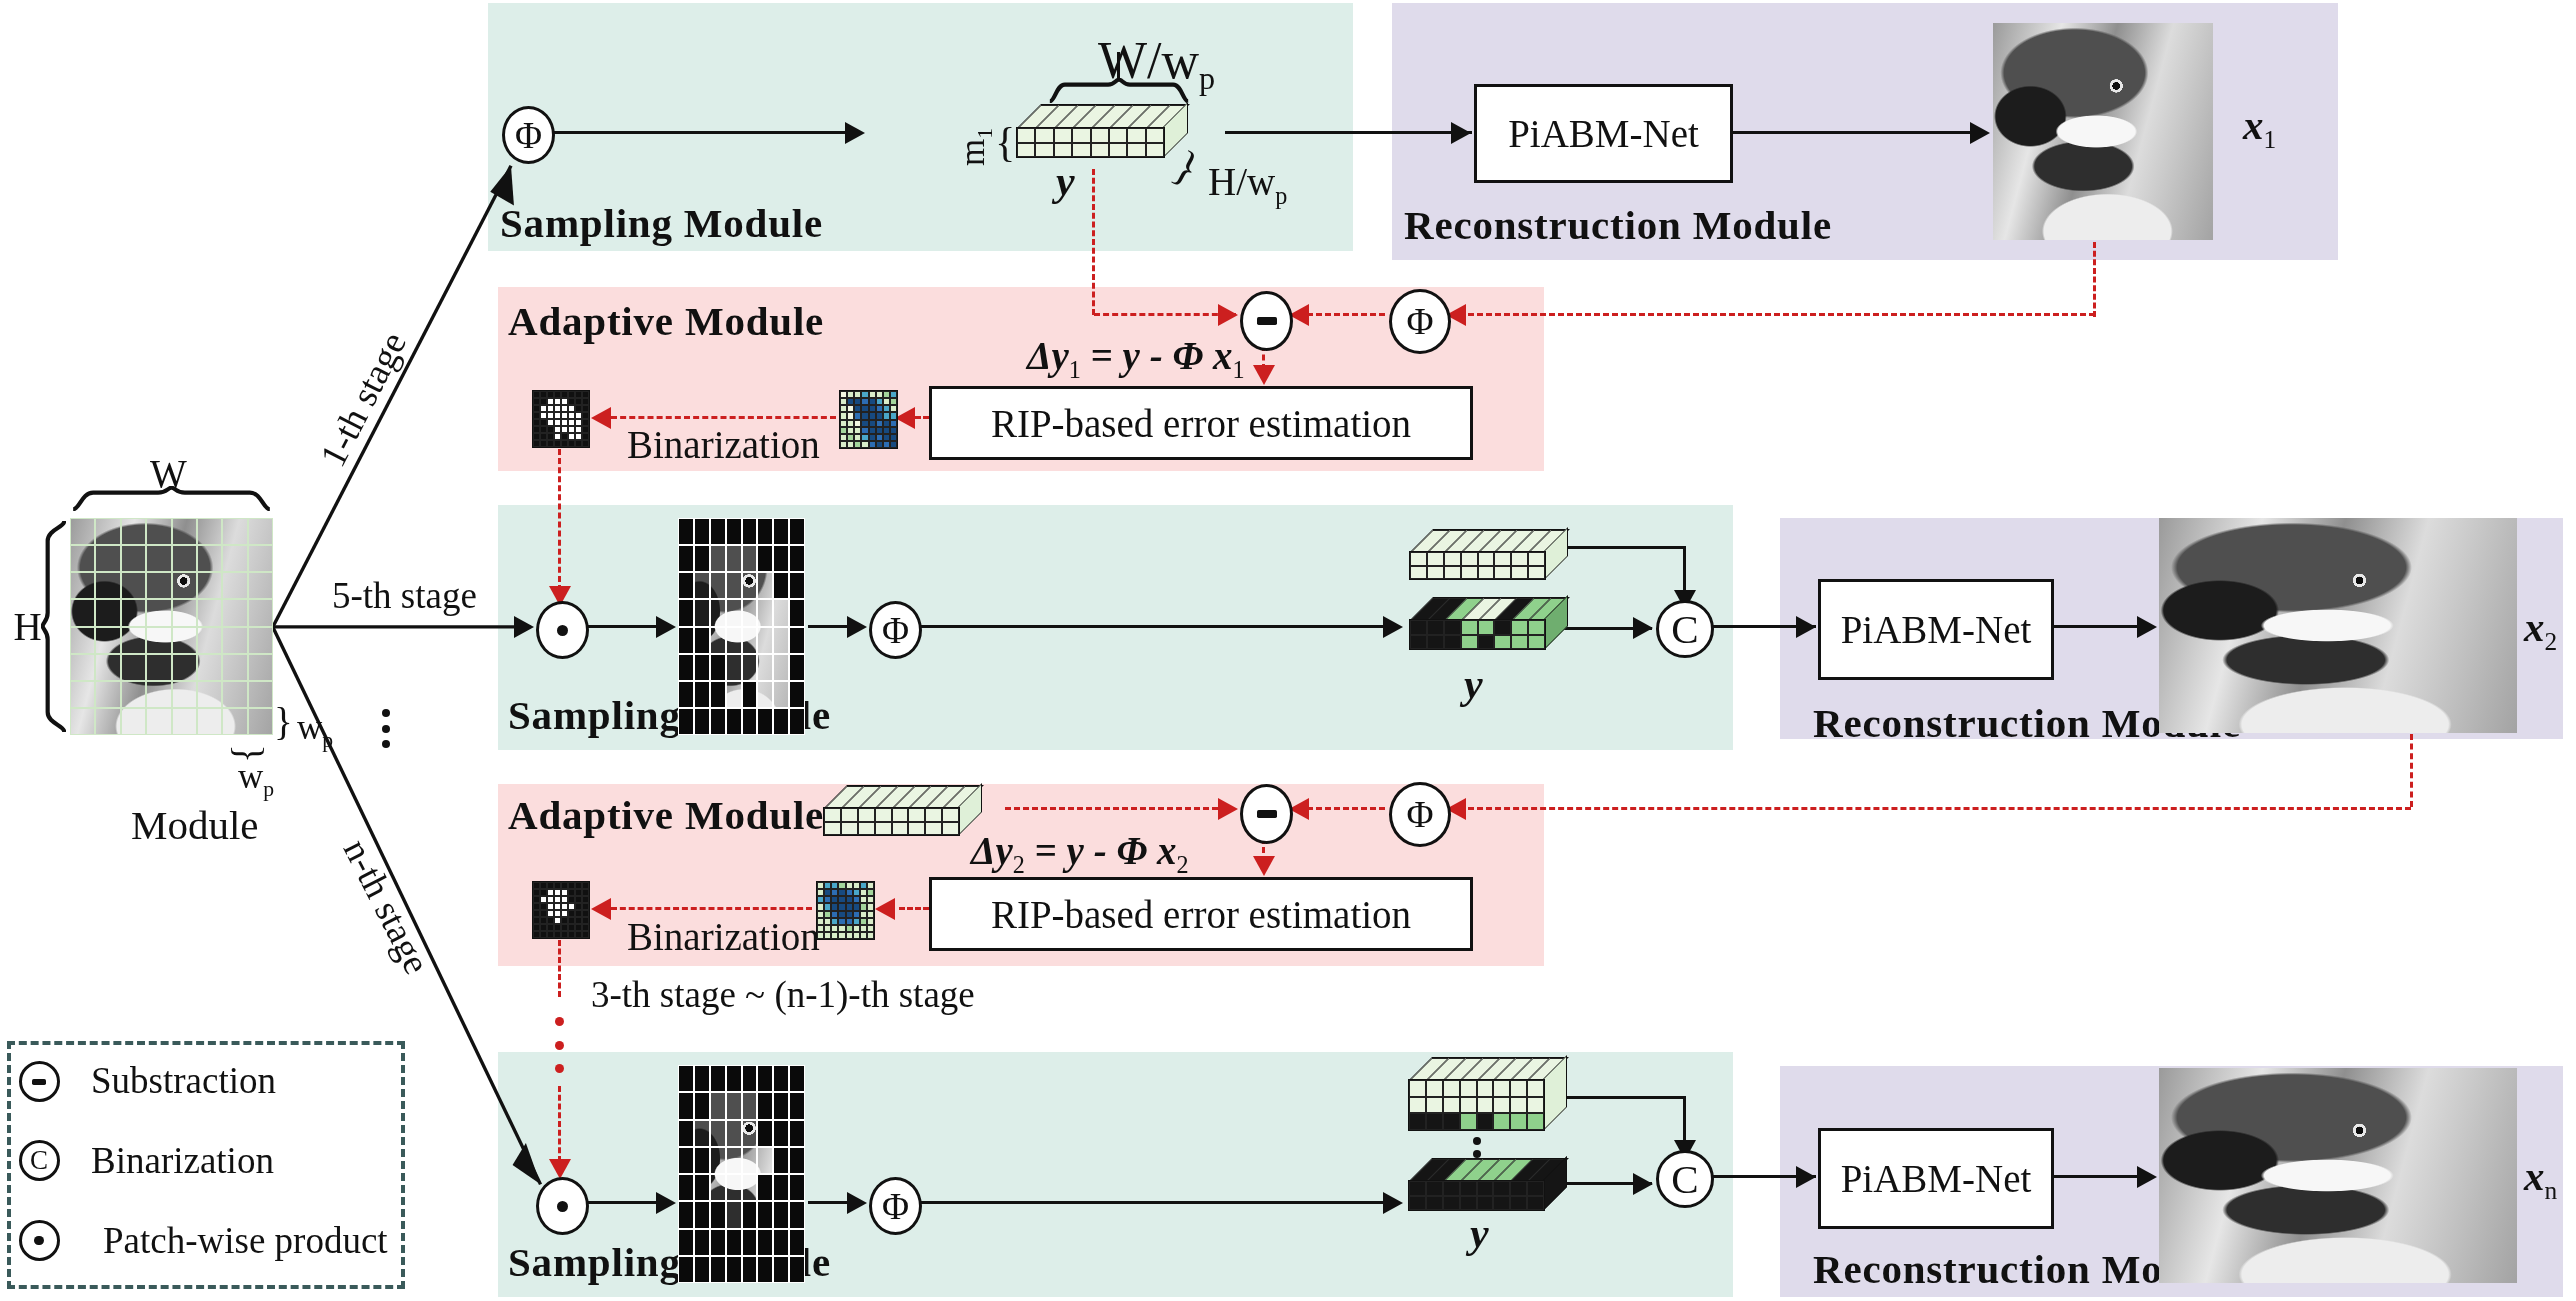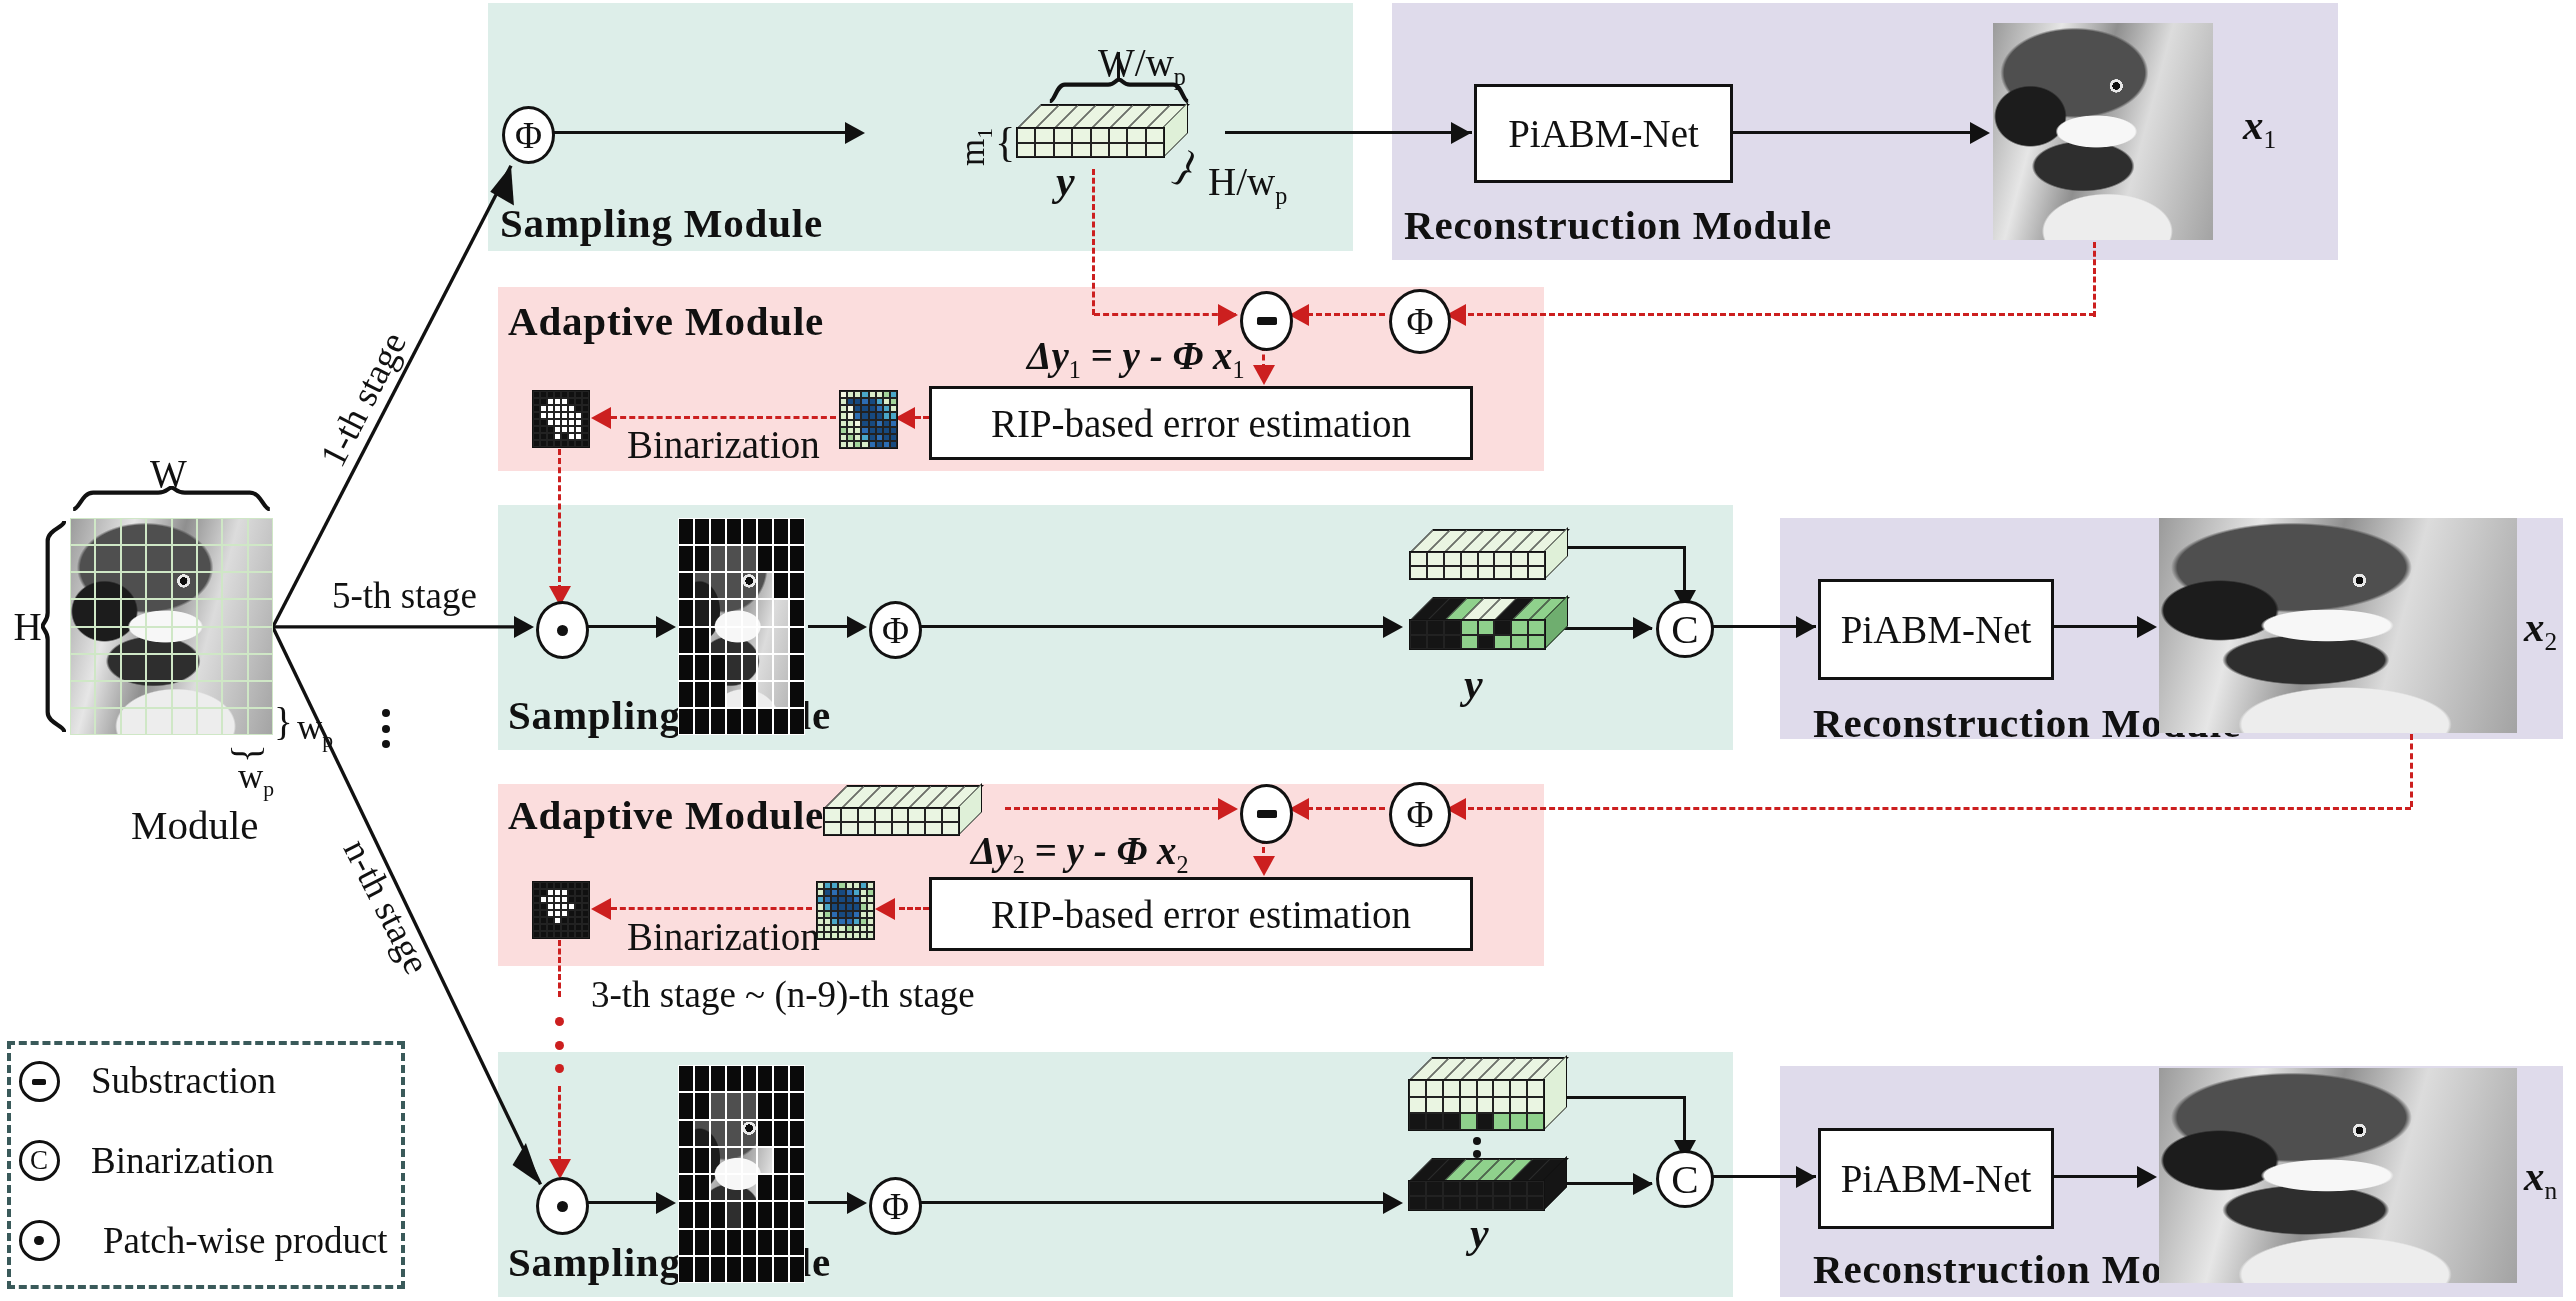"W/wp" div.lbl { font-size: 39px -> 52px; top: 40px -> 31px }
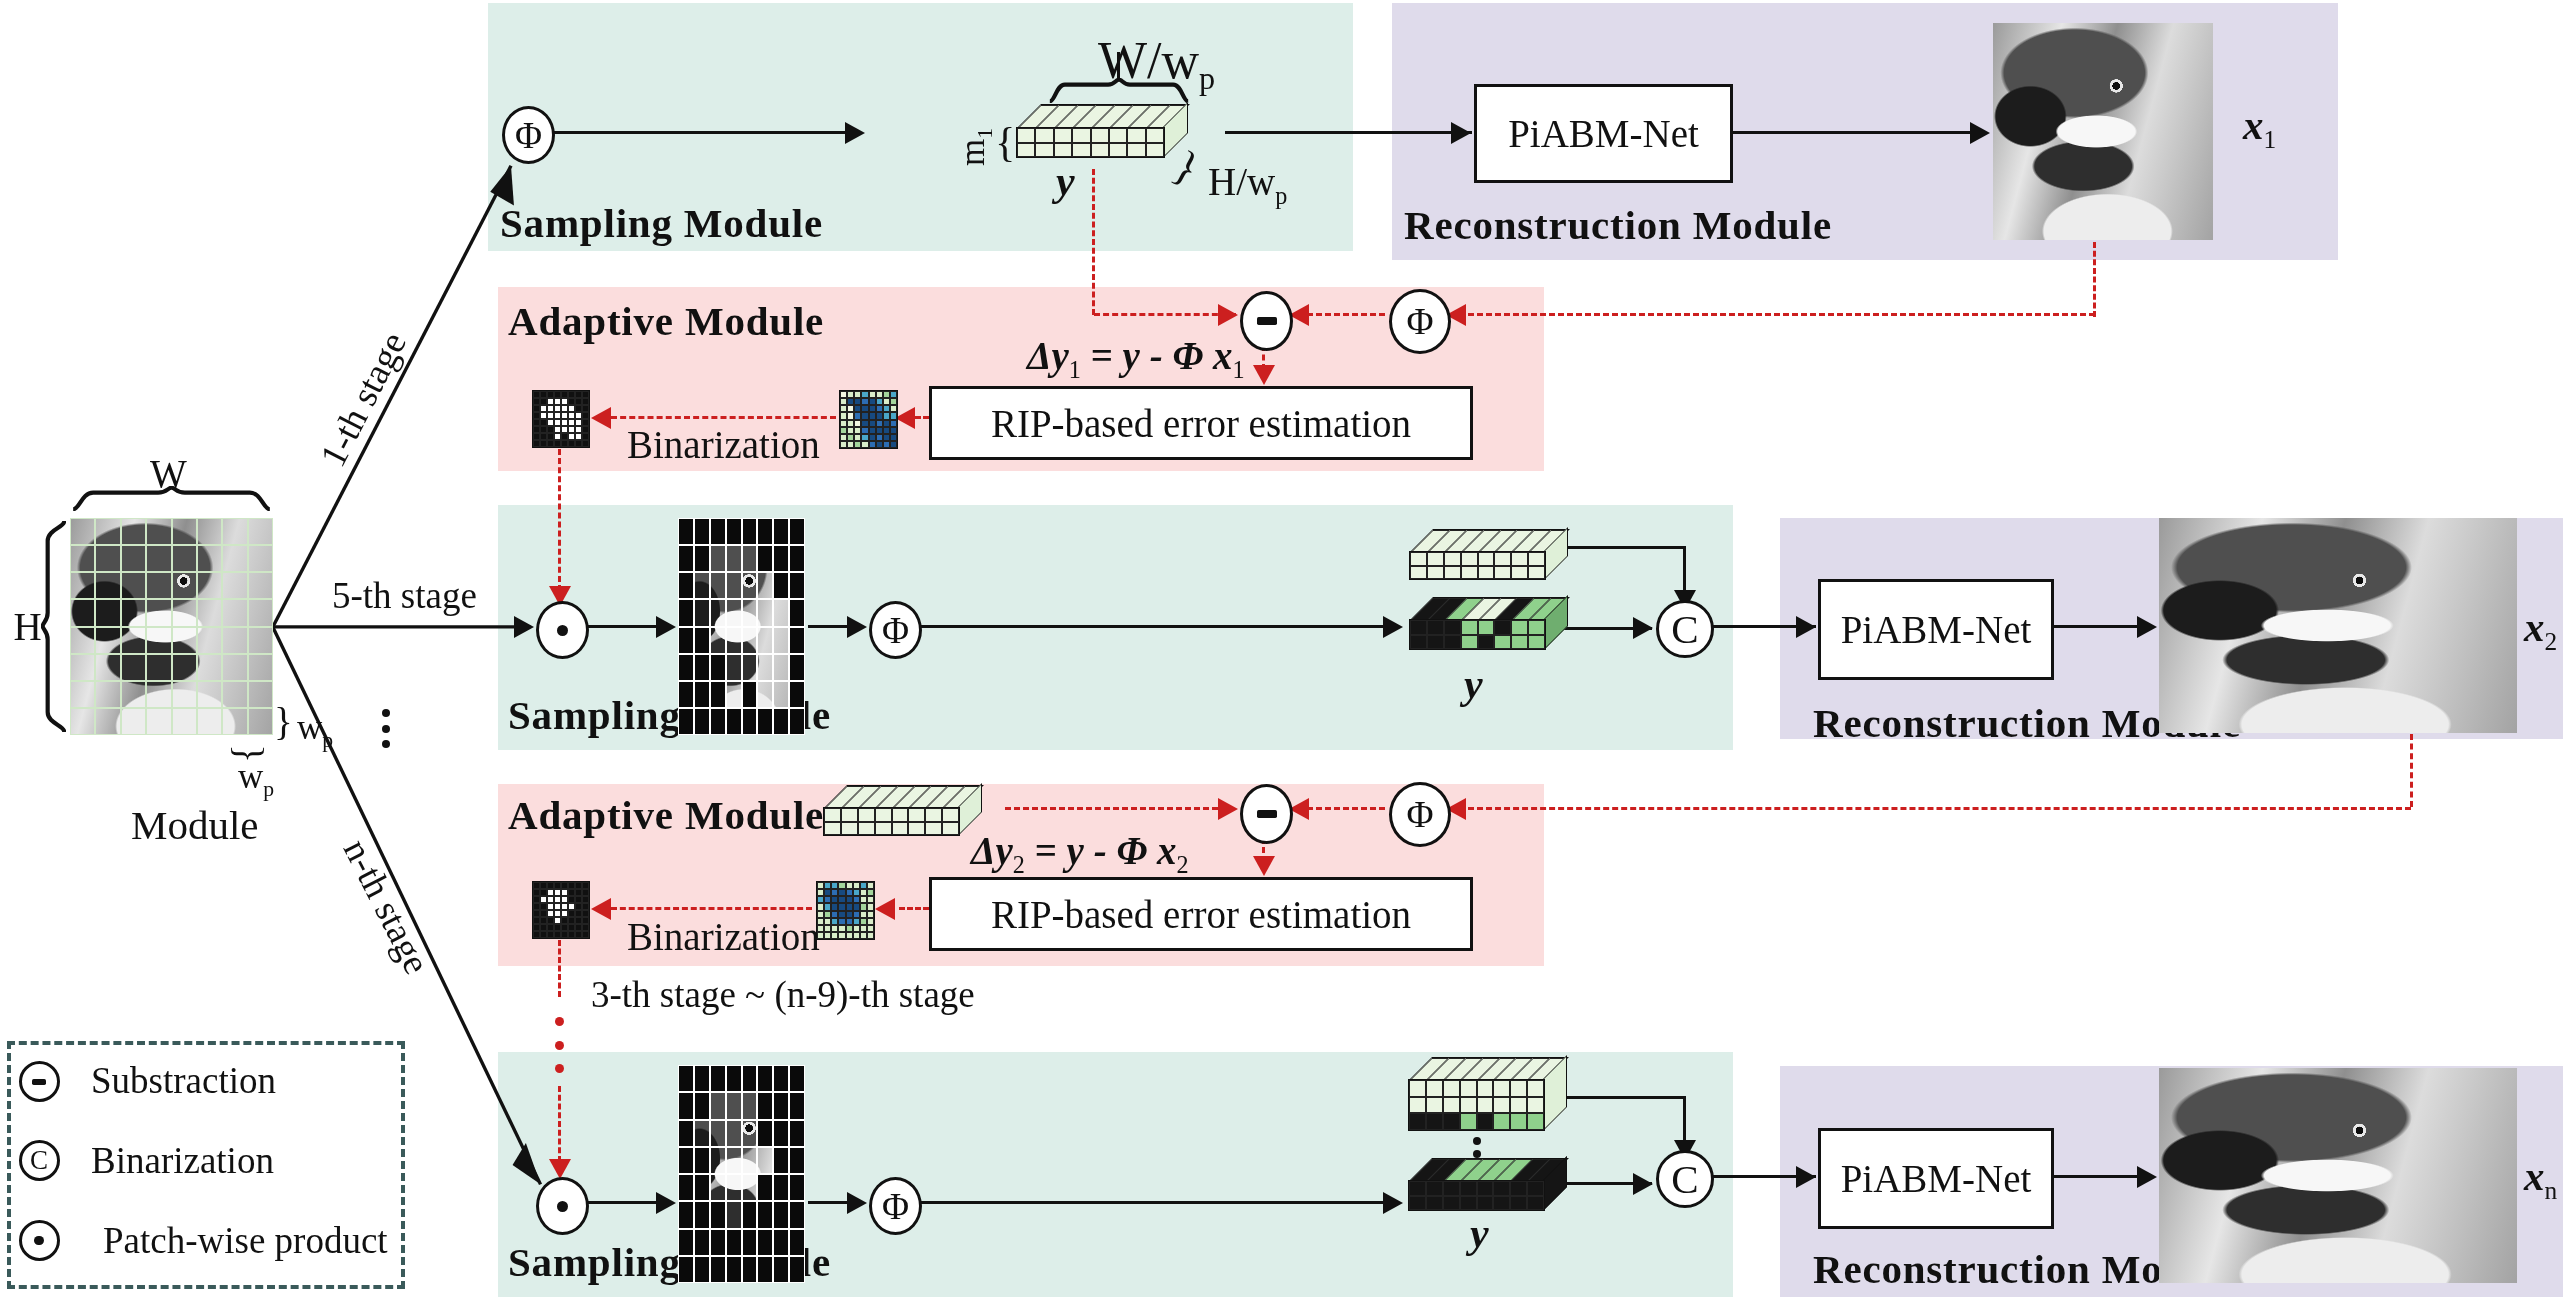"3-th stage ~ (n-9)-th stage" div.lbl { text: n-9 -> n-1 }
